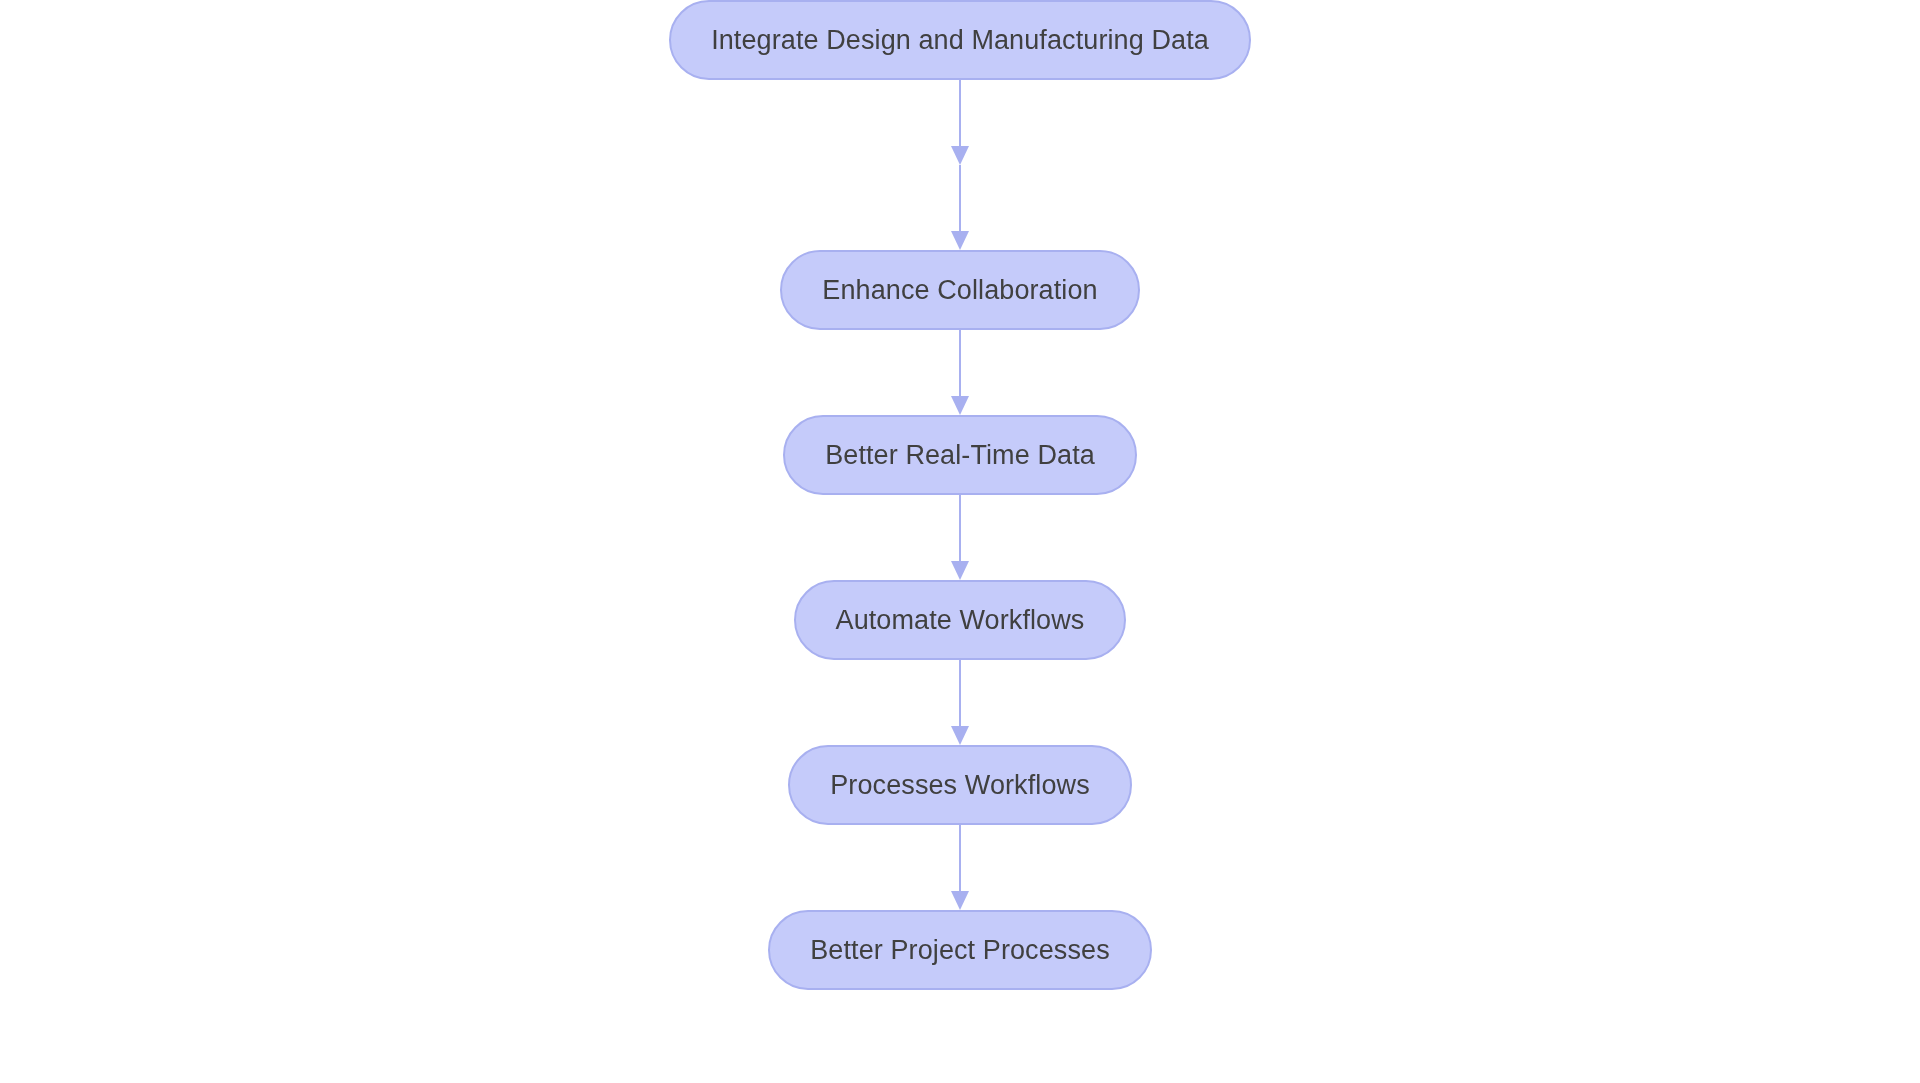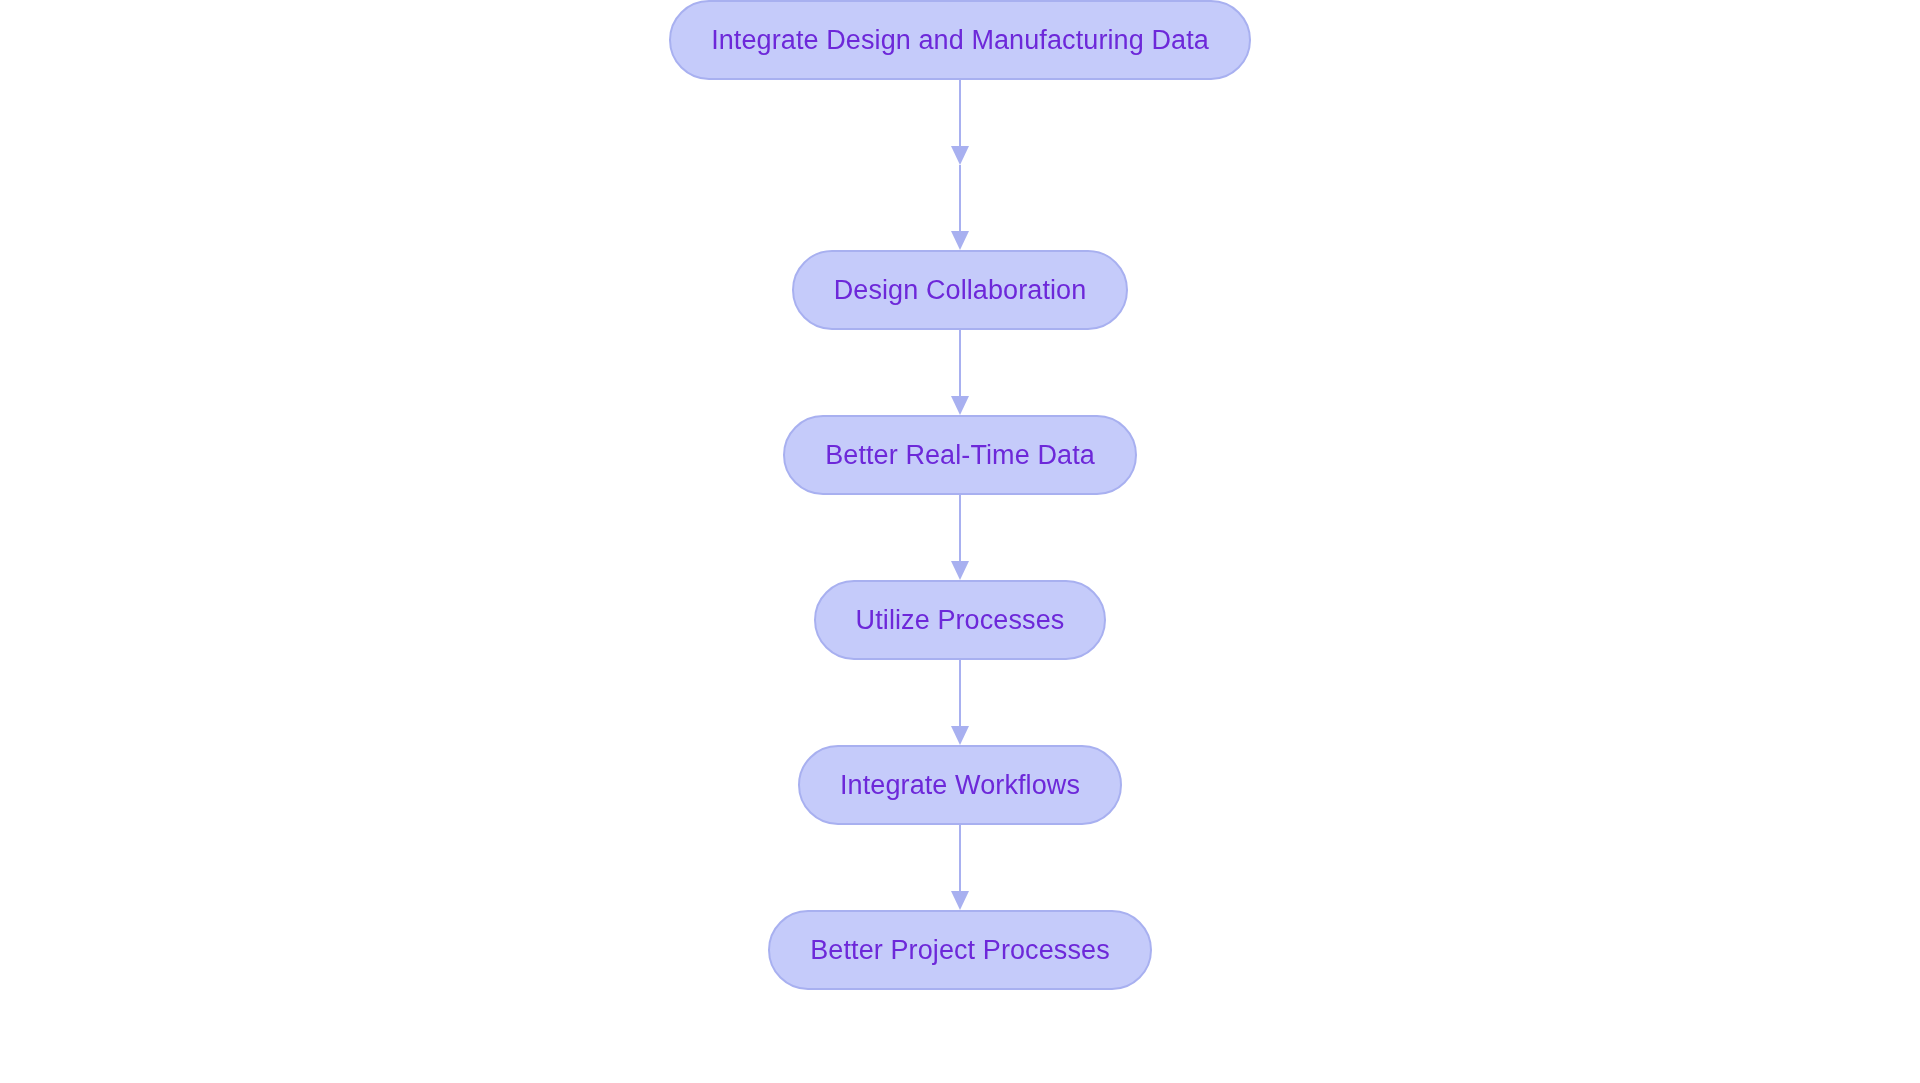"Integrate Design and Manufacturing Data" .node-label { color: #6d28d9 -> #404040 }
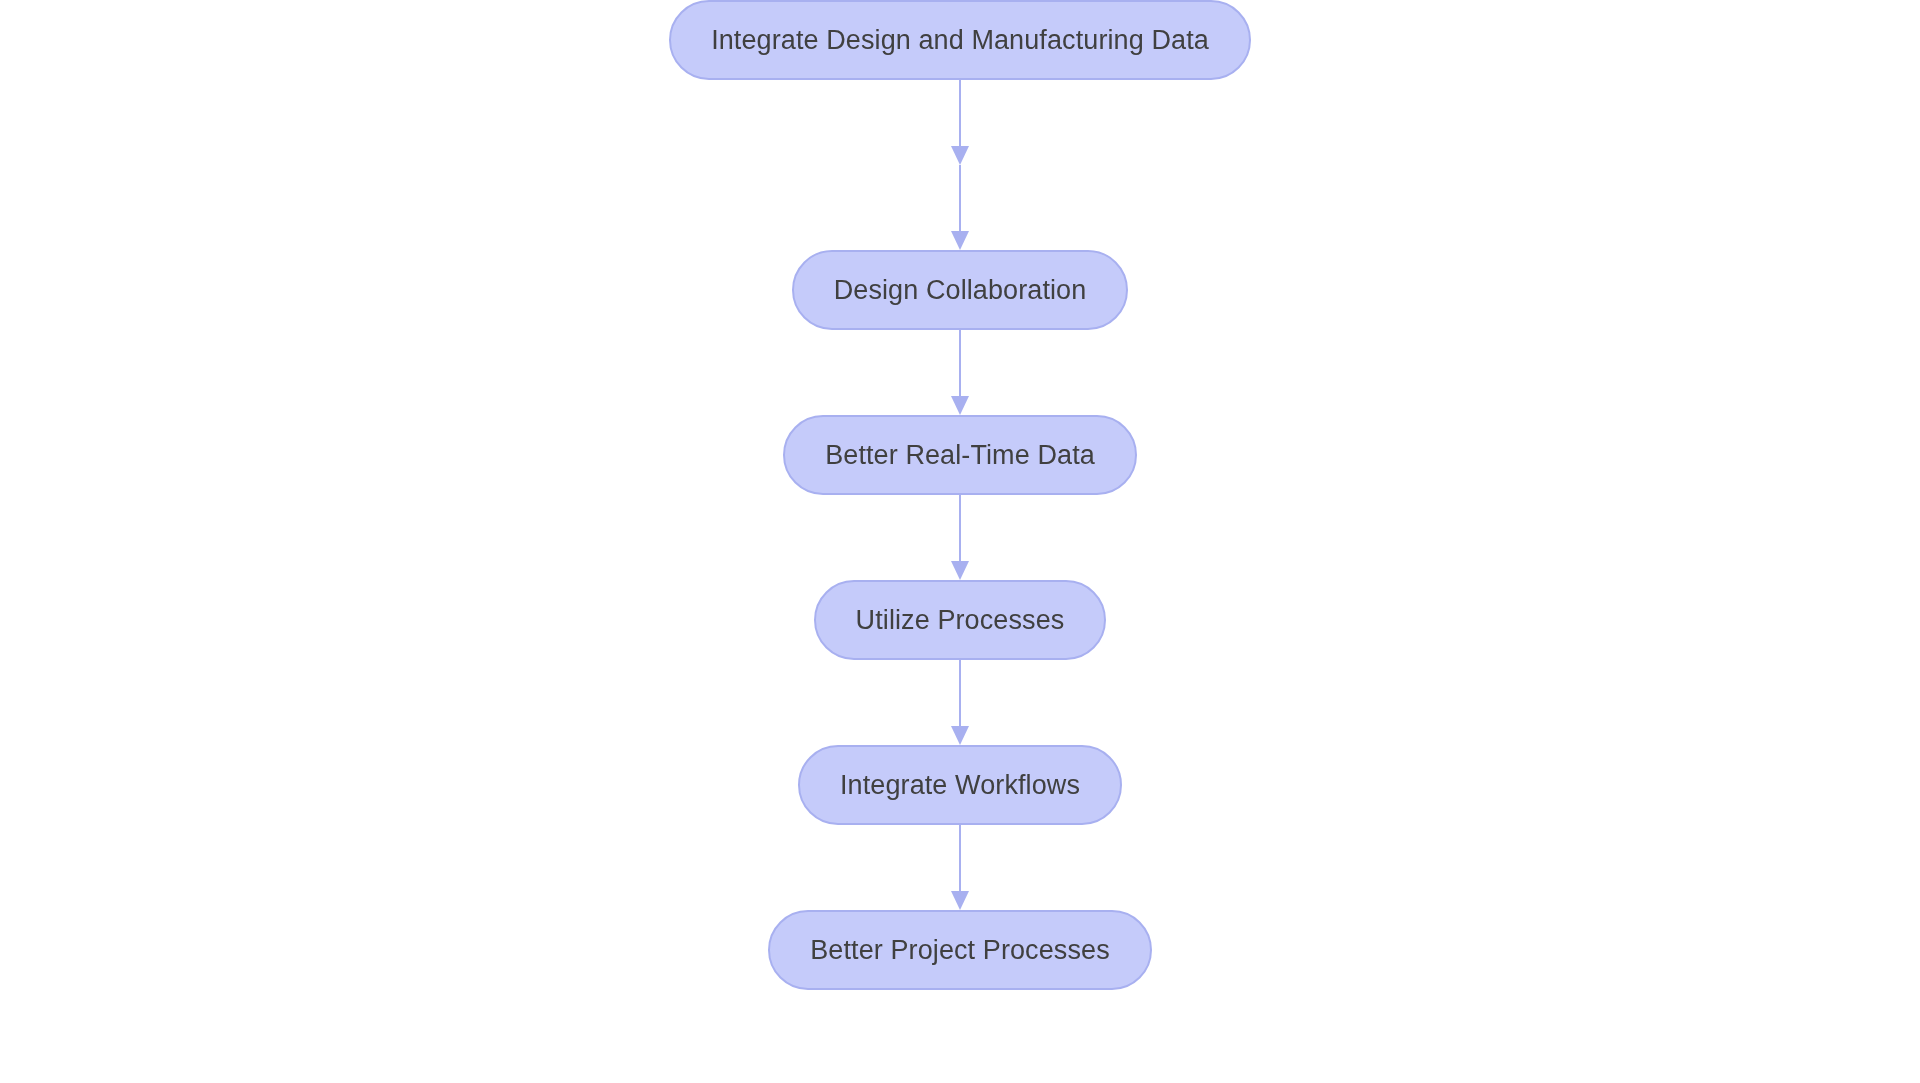"Design Collaboration" span.node-label { text: Design -> Enhance }
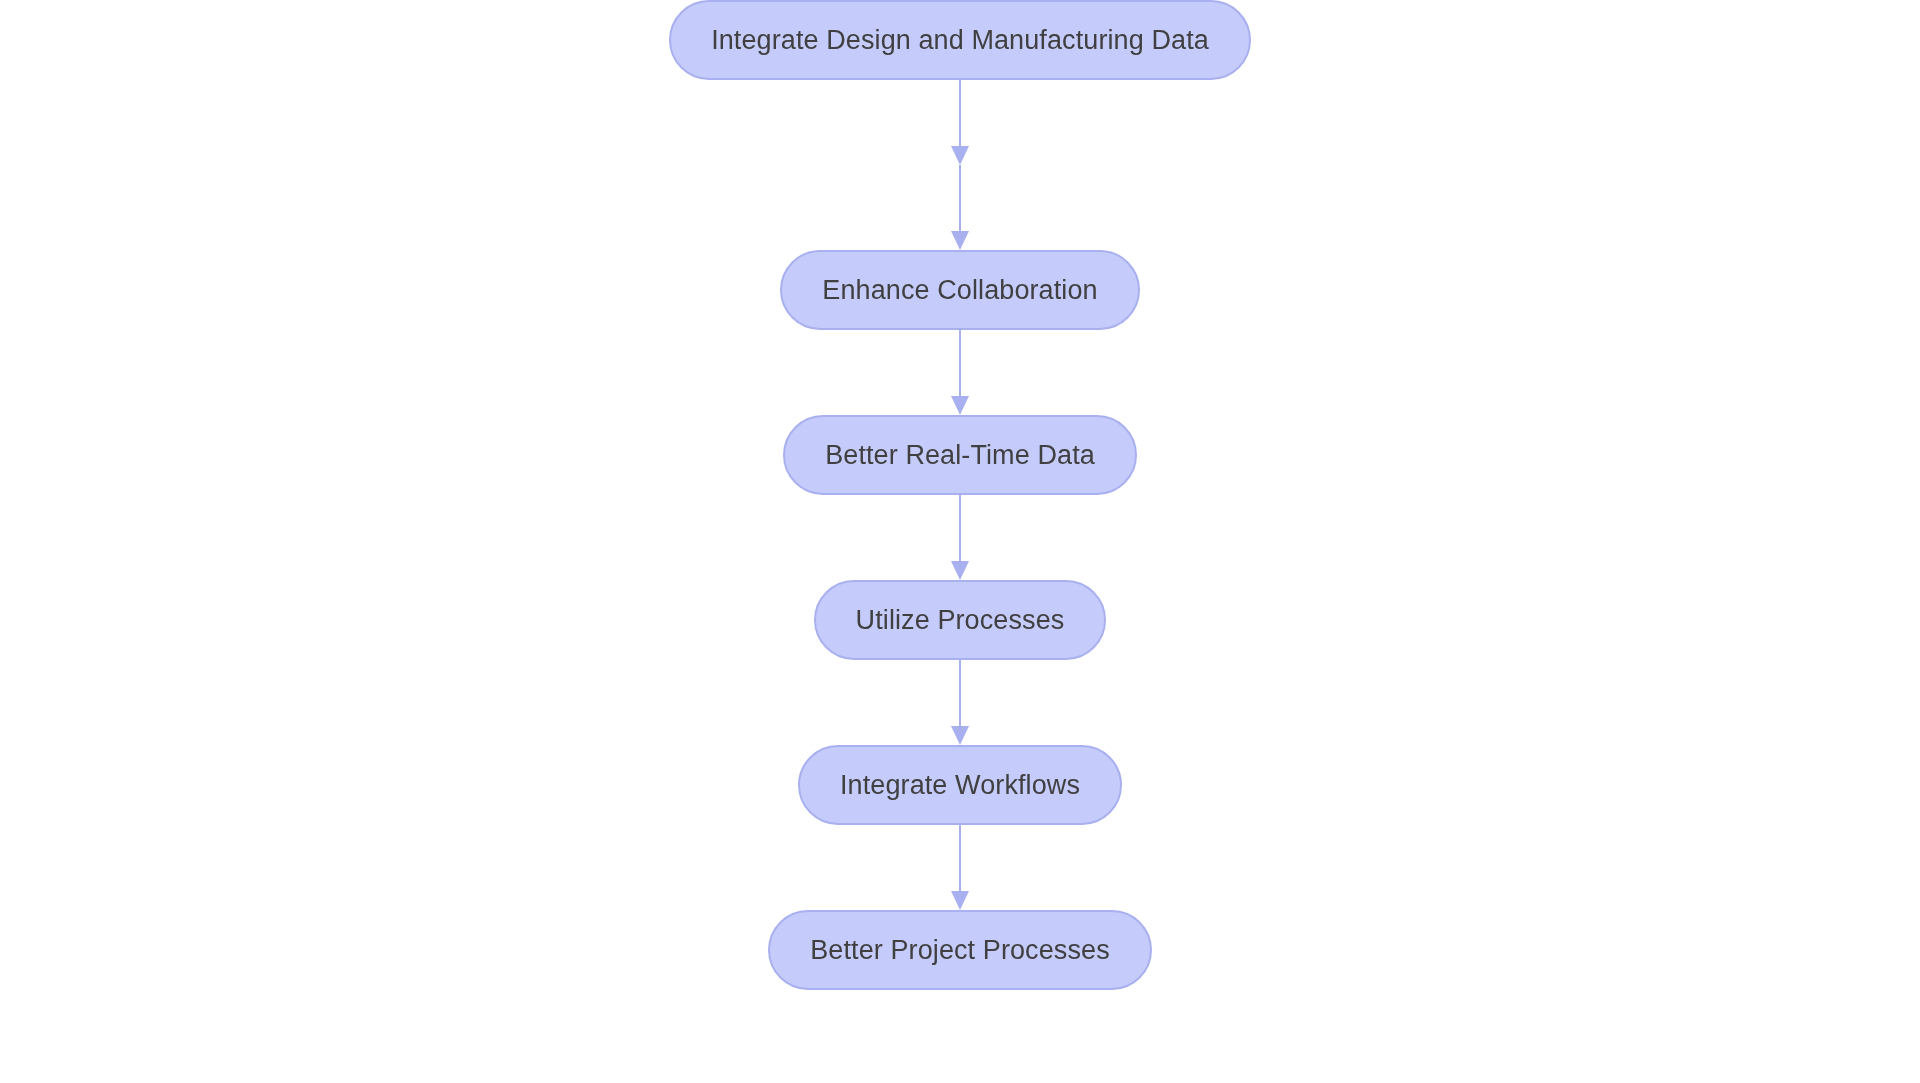"Utilize Processes" span.node-label { text: Utilize Processes -> Automate Workflows }
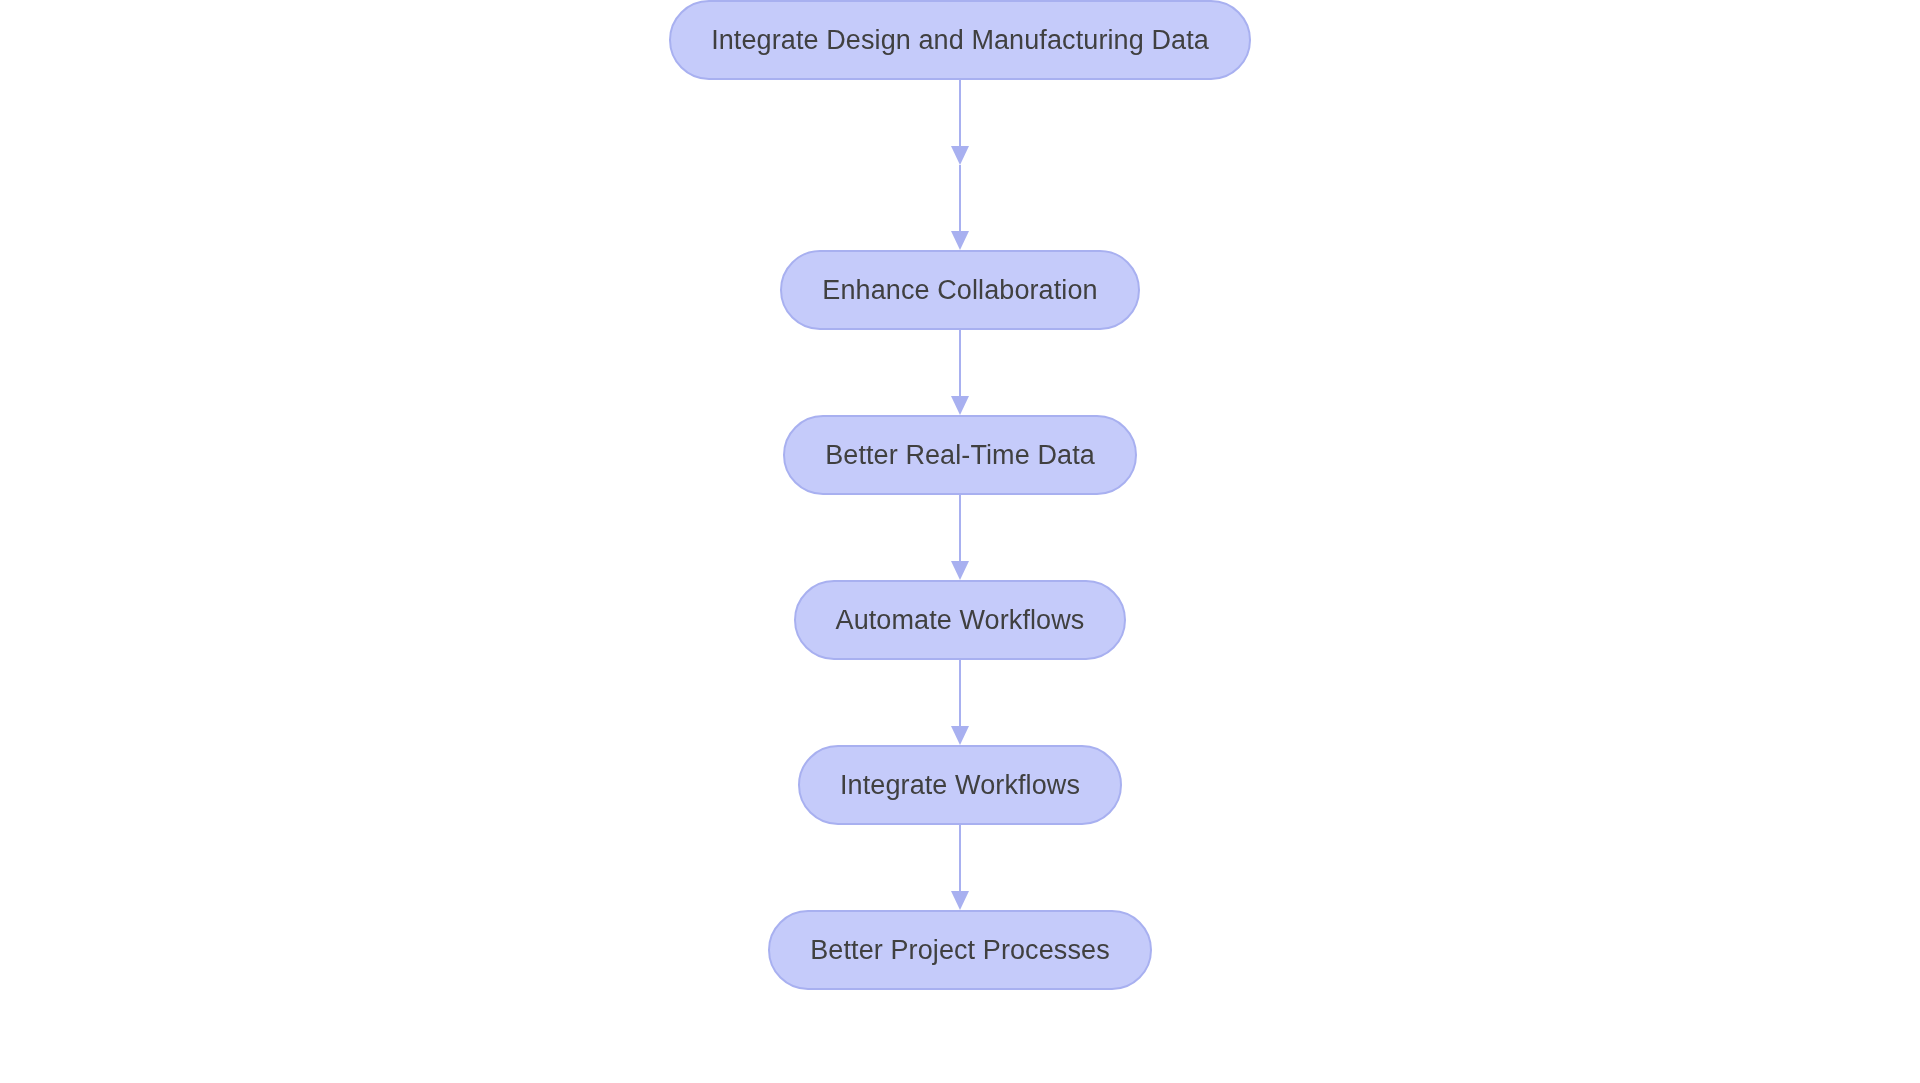"Integrate Workflows" span.node-label { text: Integrate -> Processes }
